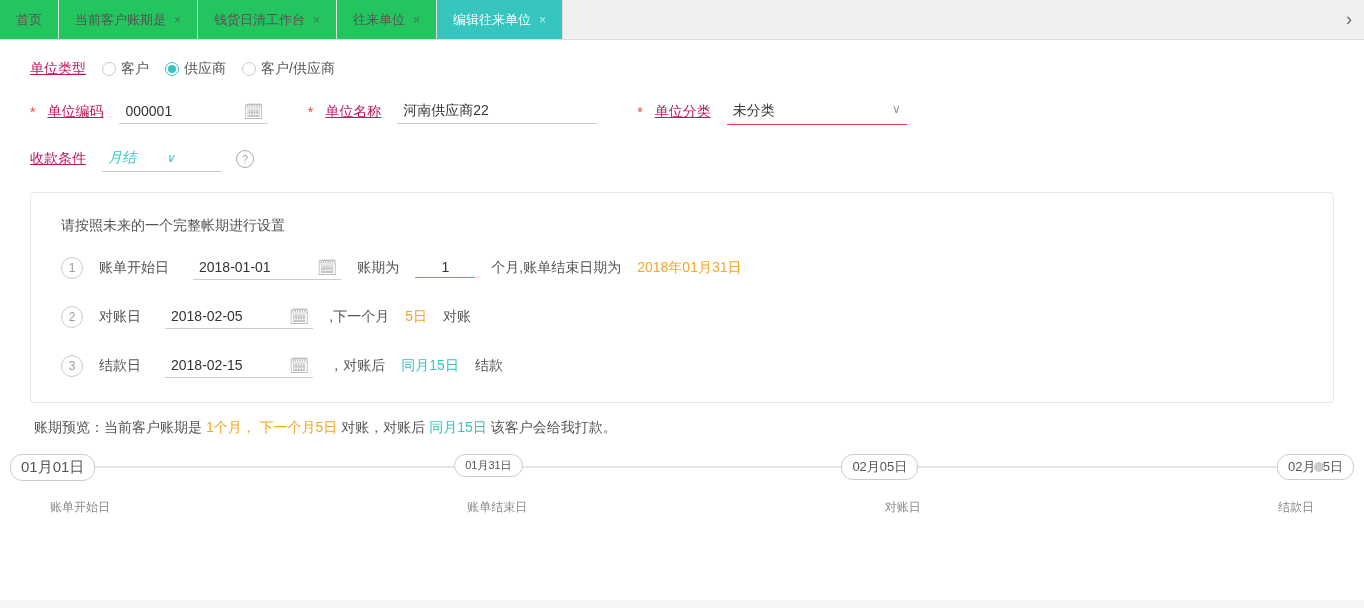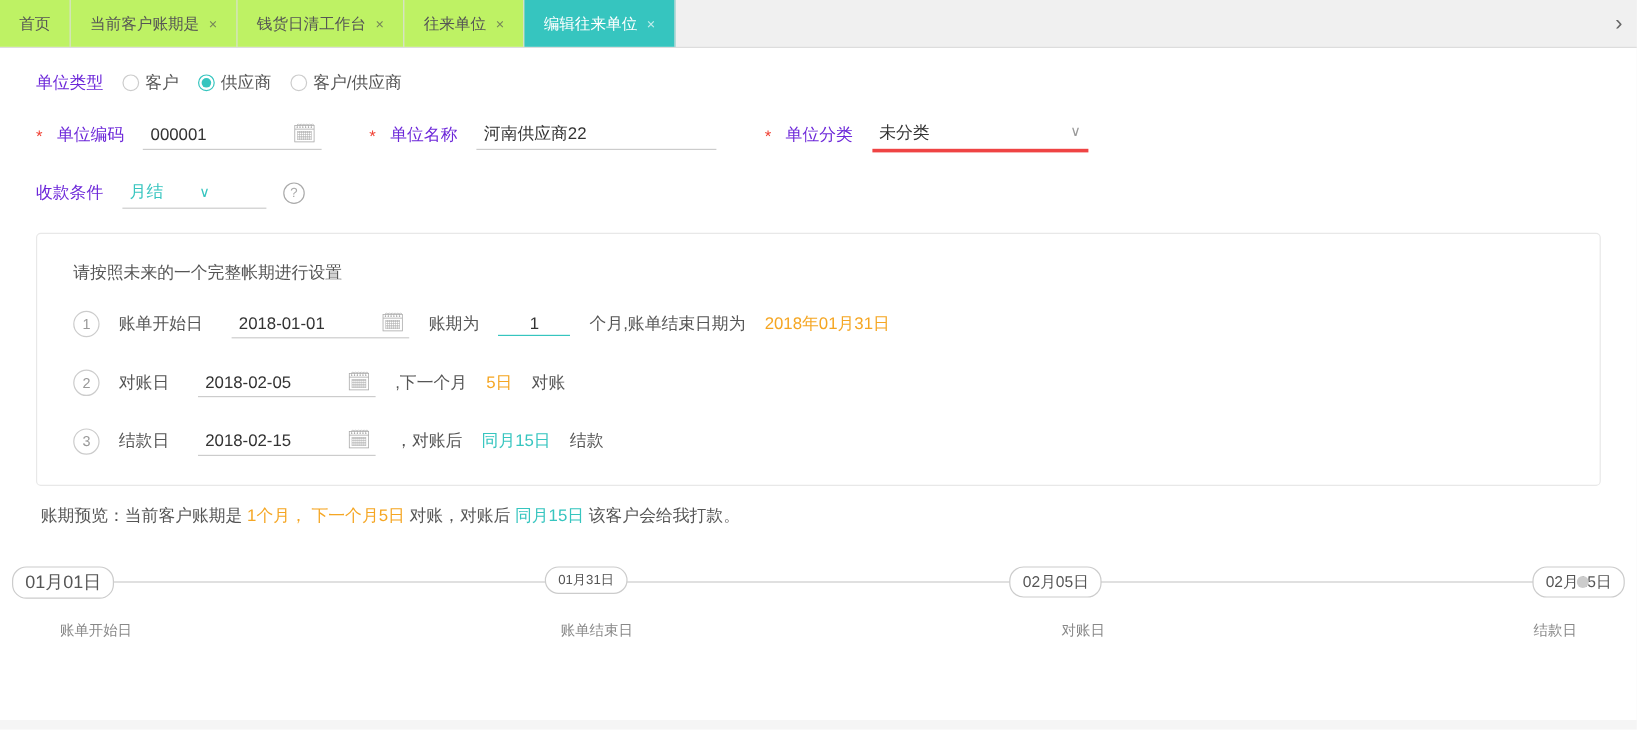"首页" .tab-item { background: #bef264 -> #22c55e }
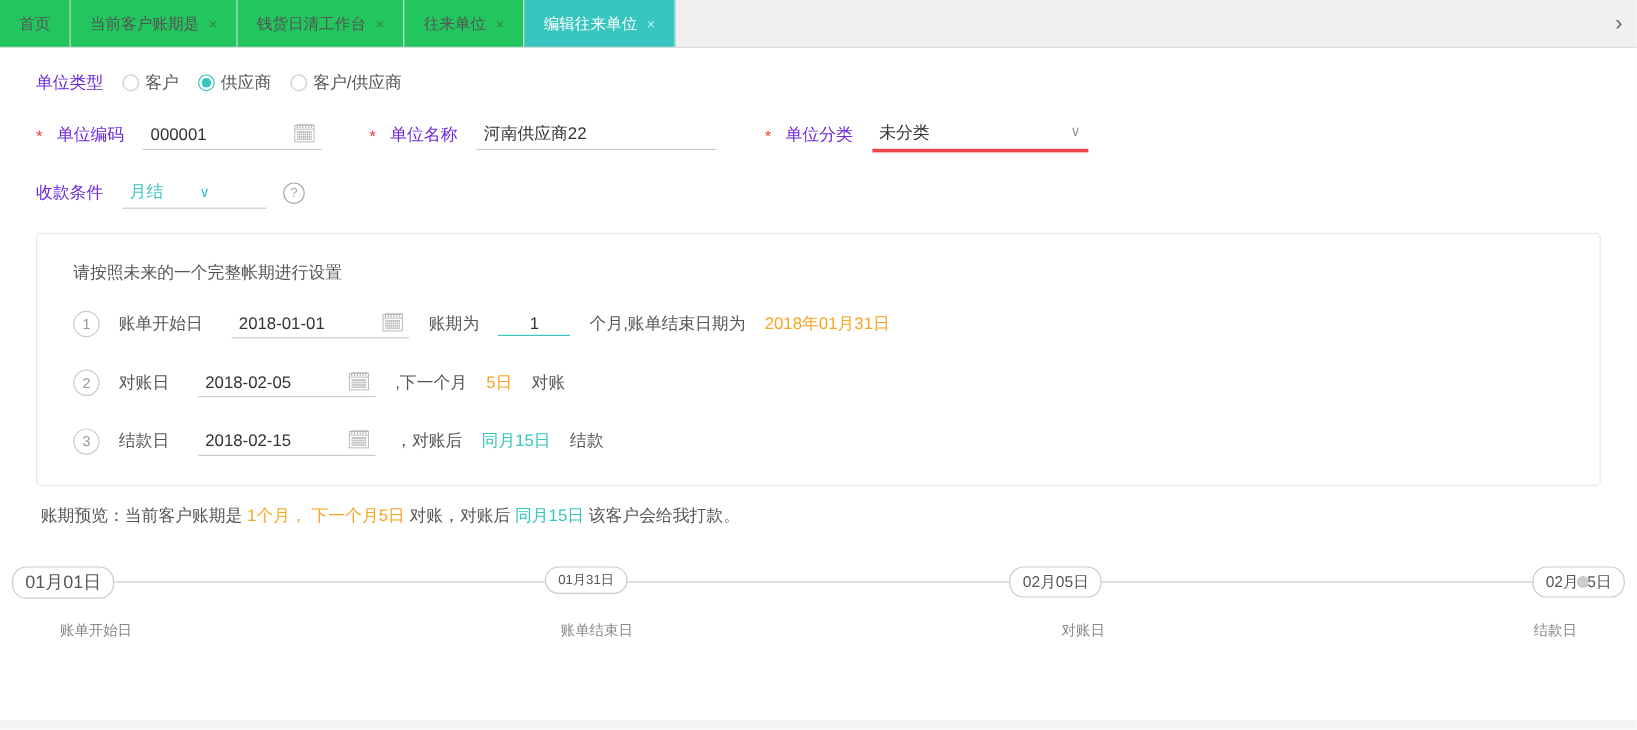"单位类型" .form-label { color: #6d28d9 -> #be185d; text-decoration: none -> underline }
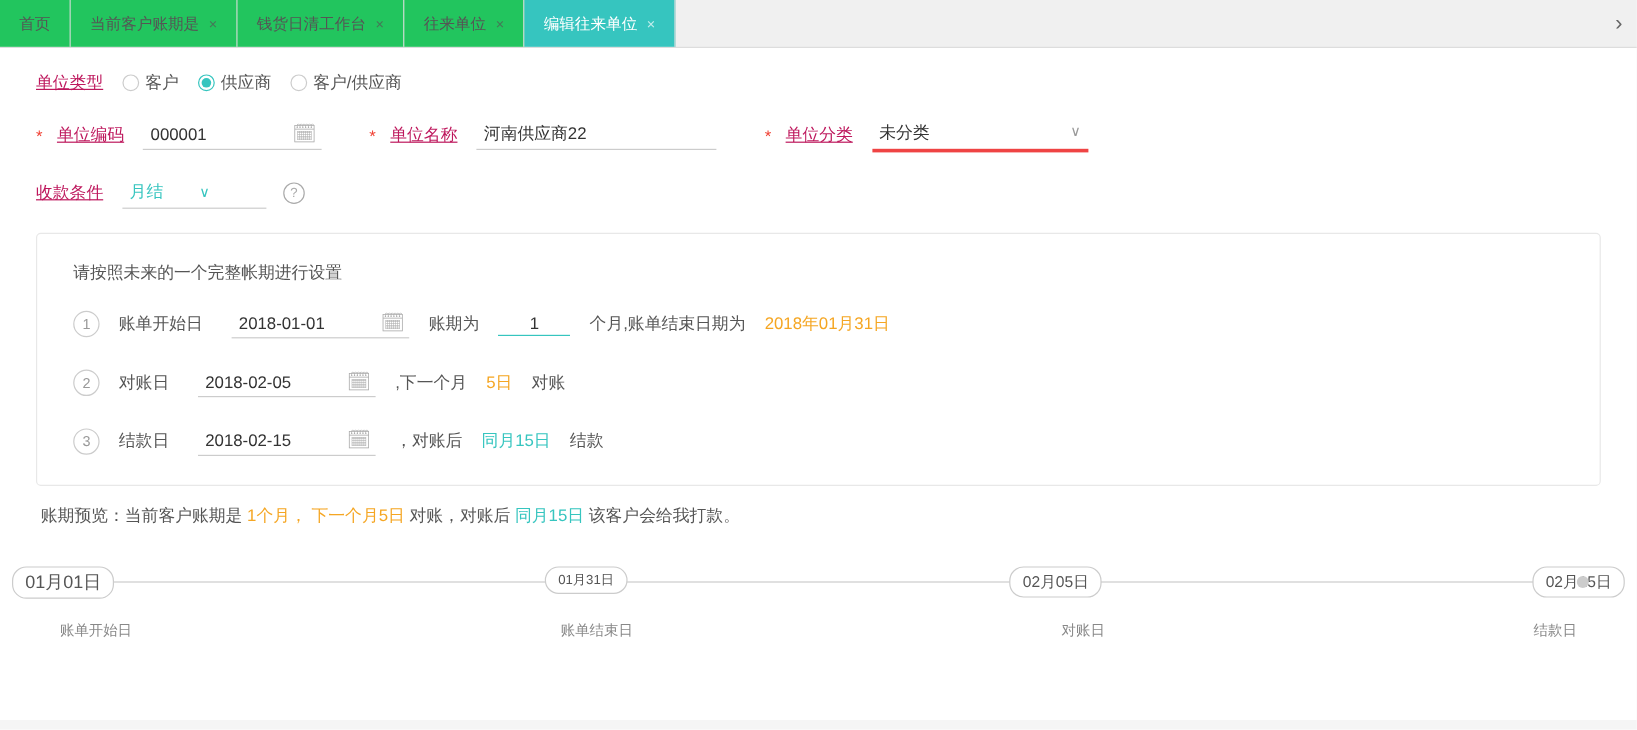"未分类" .category-select { border-bottom: 3px solid #ef4444 -> 1px solid #ef4444 }
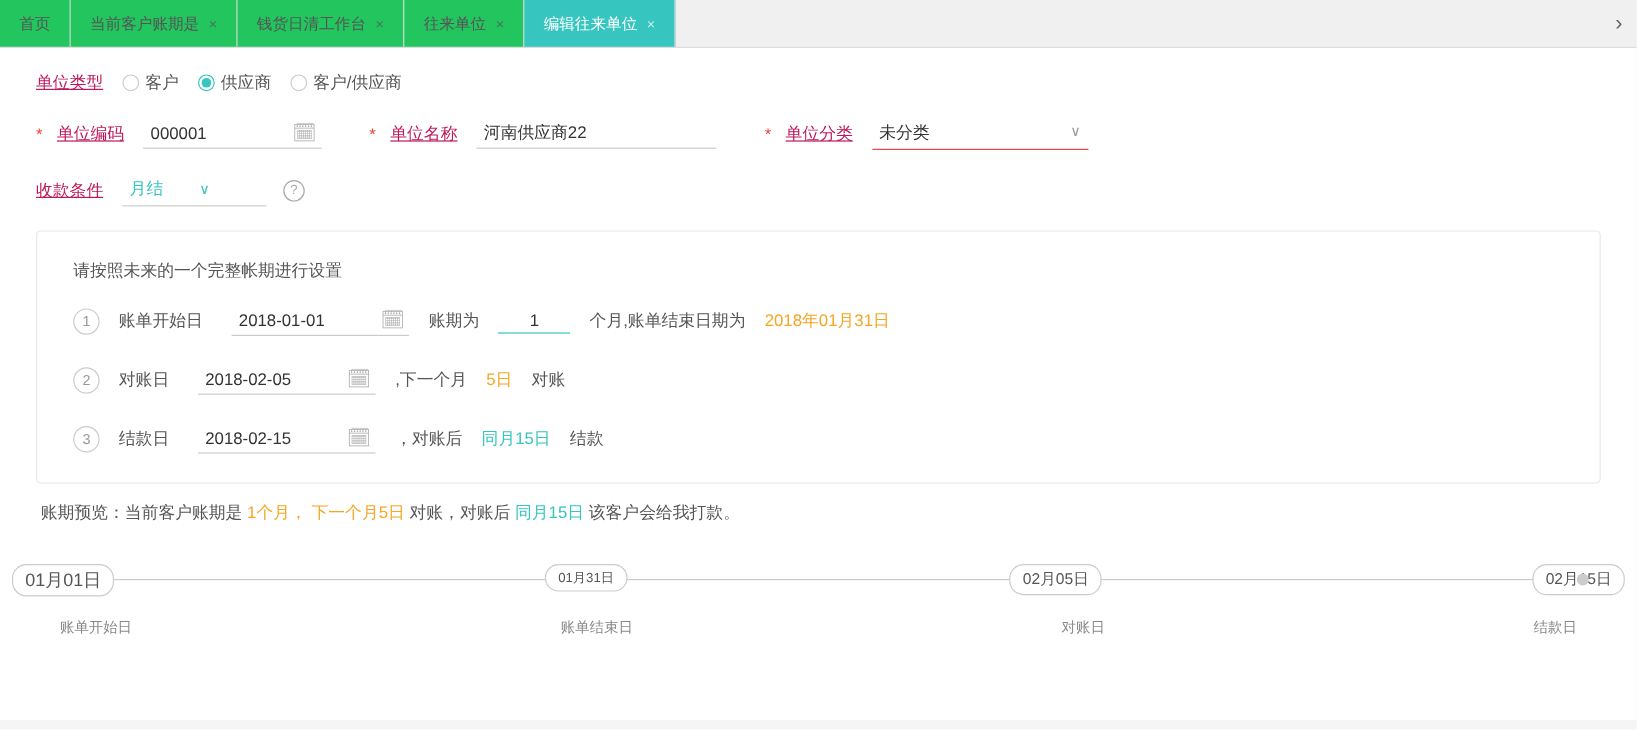"月结" .form-select span { font-style: none -> italic }
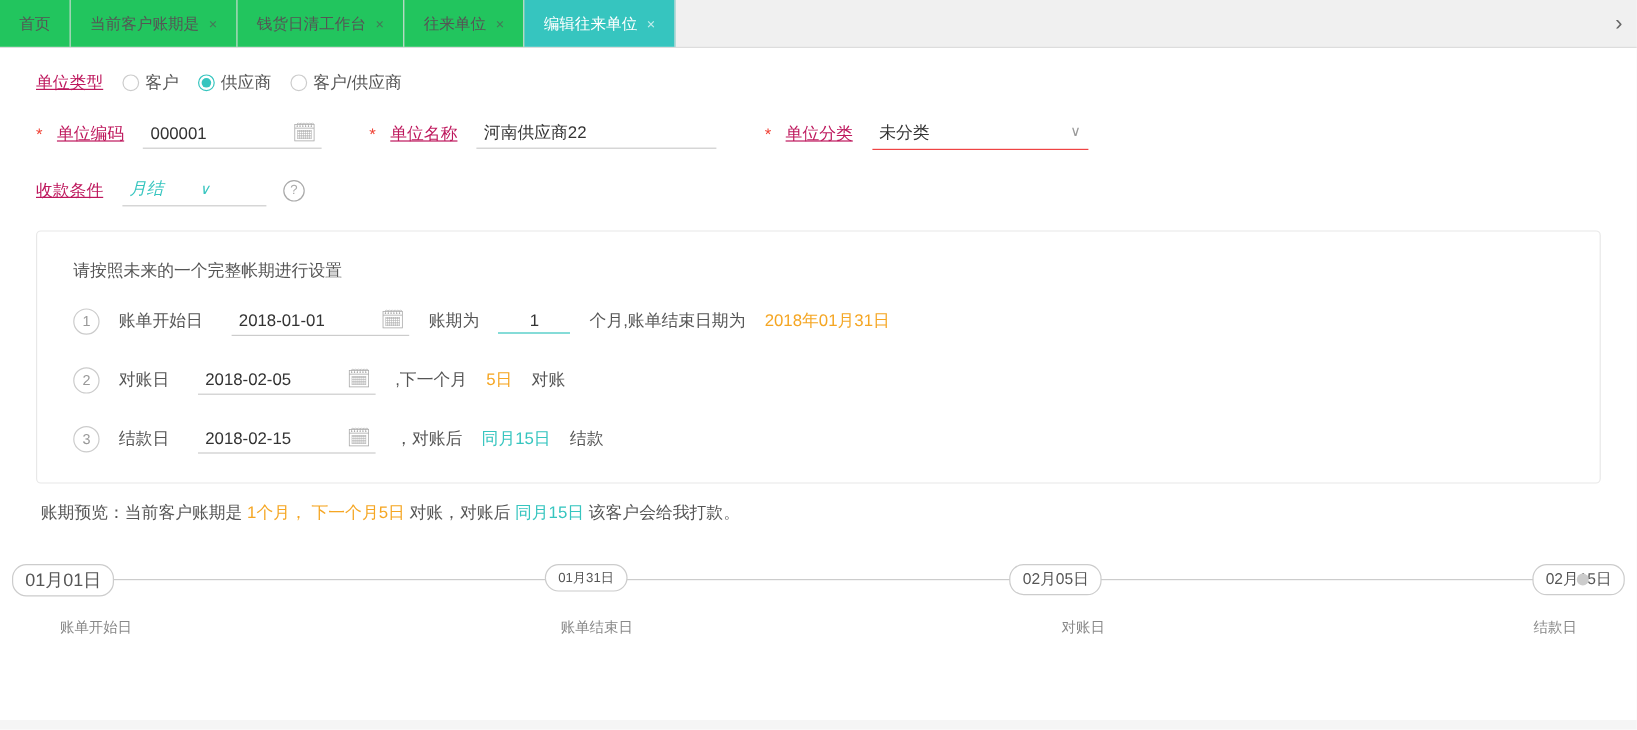"账期预览：当前客户账期是 1个月， 下一个月5日 对账，对账后 同月15日" .preview-text { margin-bottom: 16px -> none }
